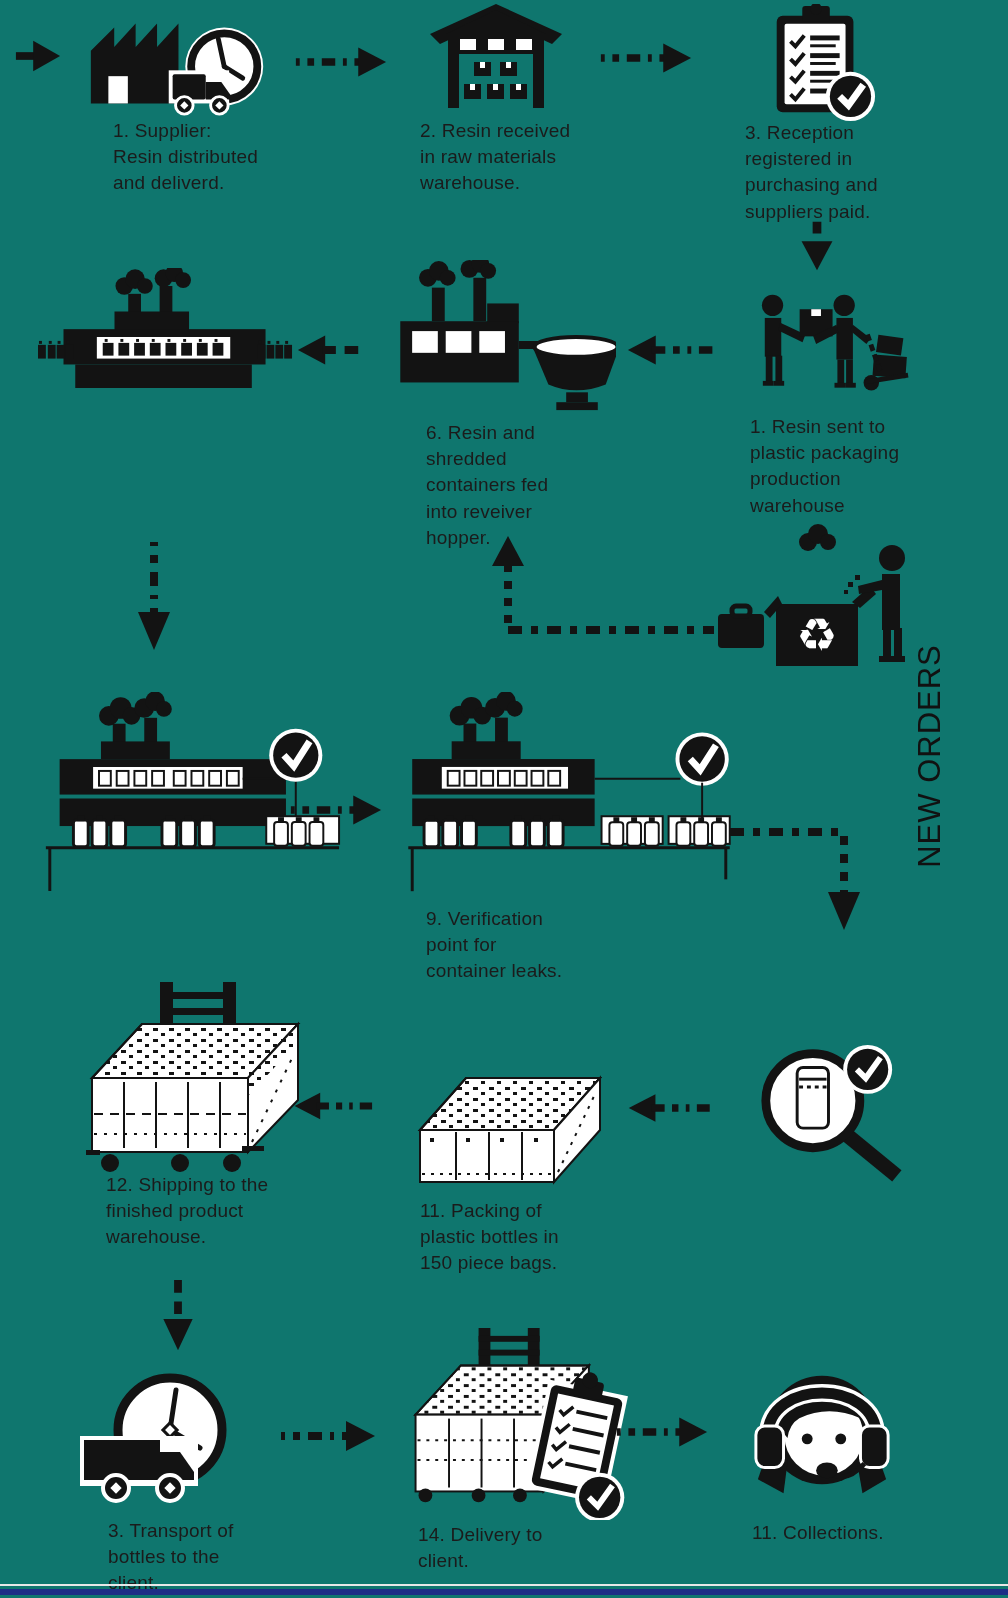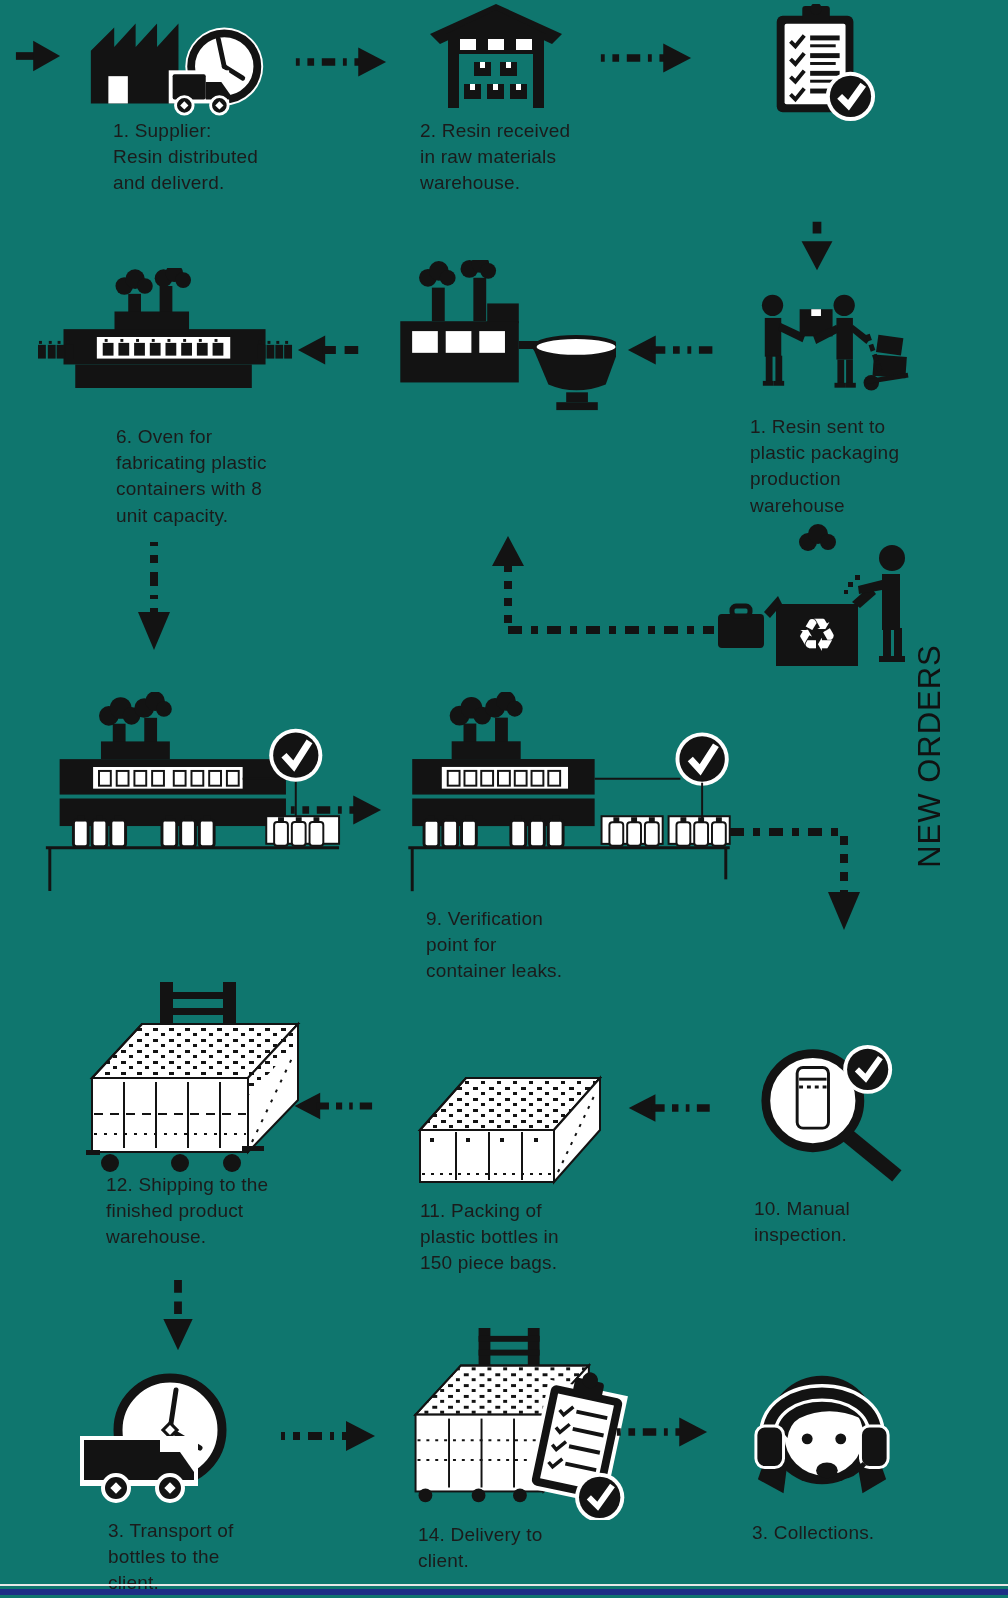"3. Reception" div.abs { html: none -> <div>3. Reception registered in purchasing and suppliers paid.</div> }
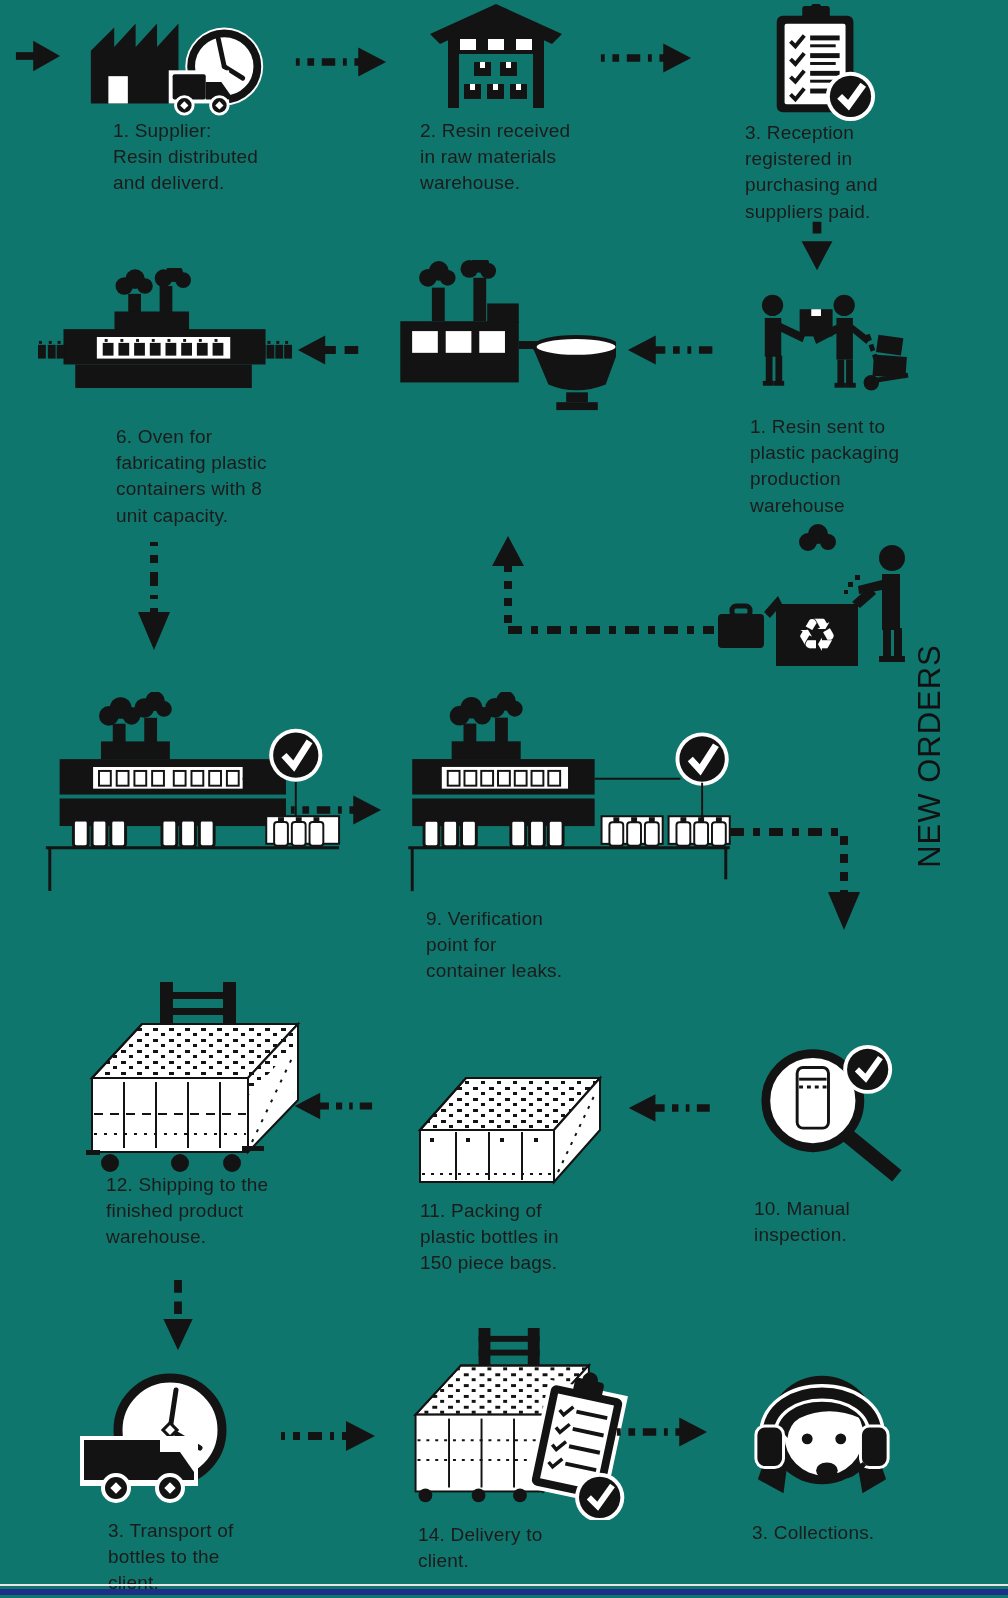"6. Oven for" div.abs { html: <div>6. Oven for fabricating plastic containers with 8 unit capacity.</div> -> none }
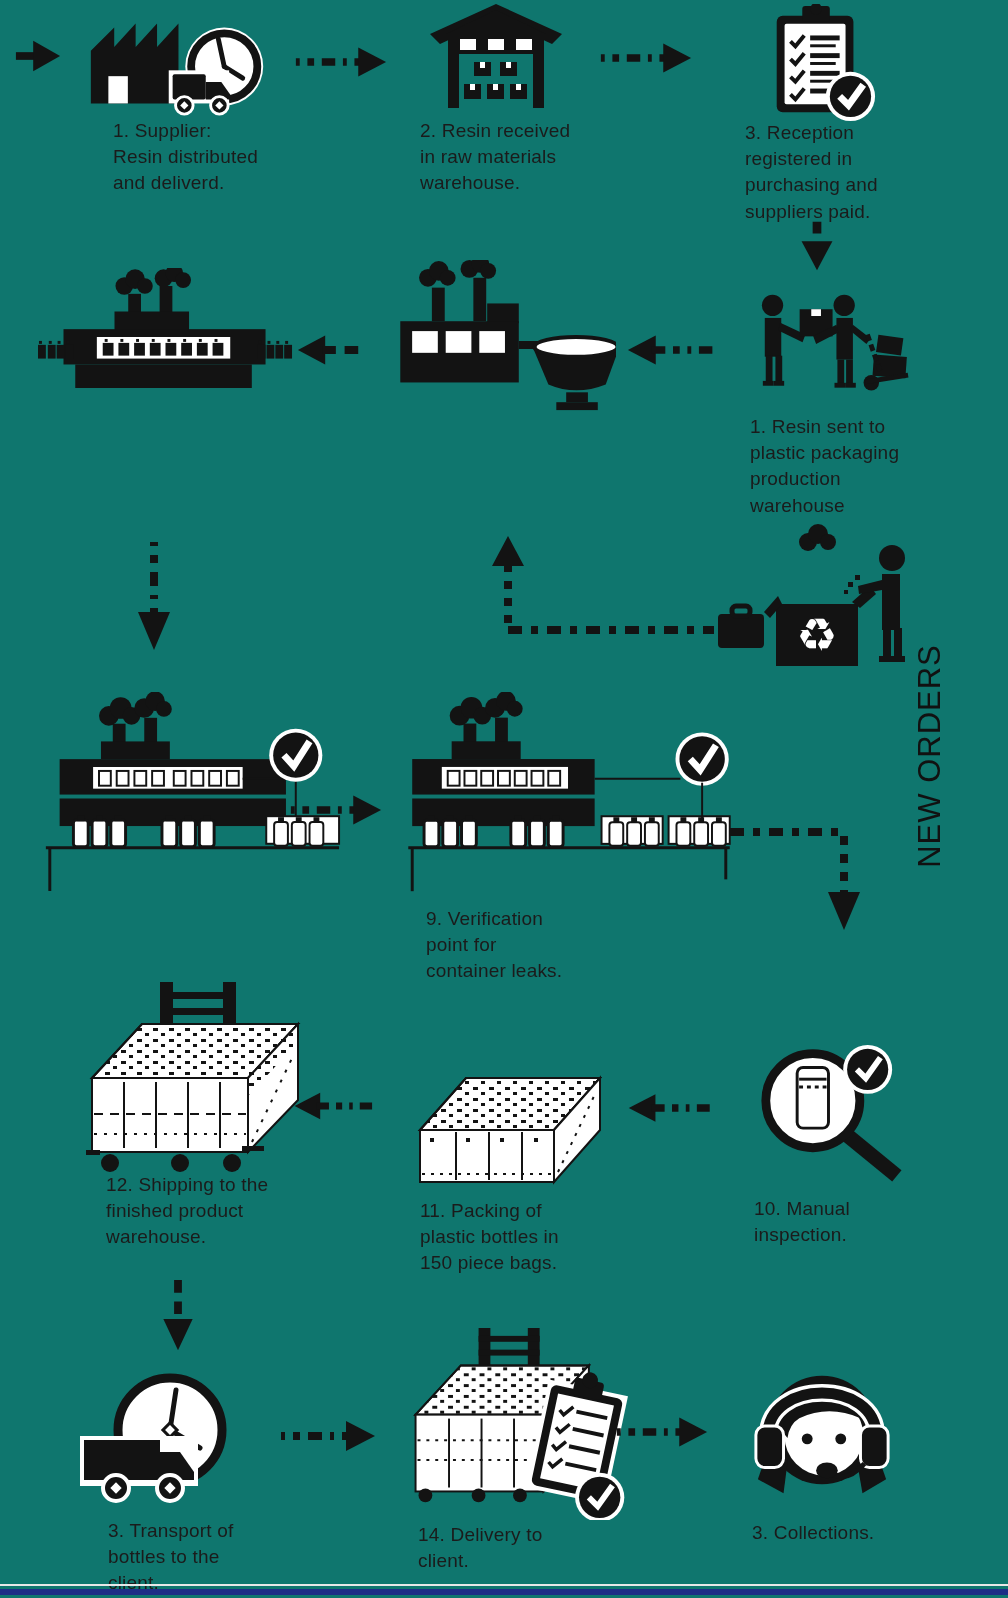"6. Resin and" div.abs { html: none -> <div>6. Resin and shredded containers fed into reveiver hopper.</div> }
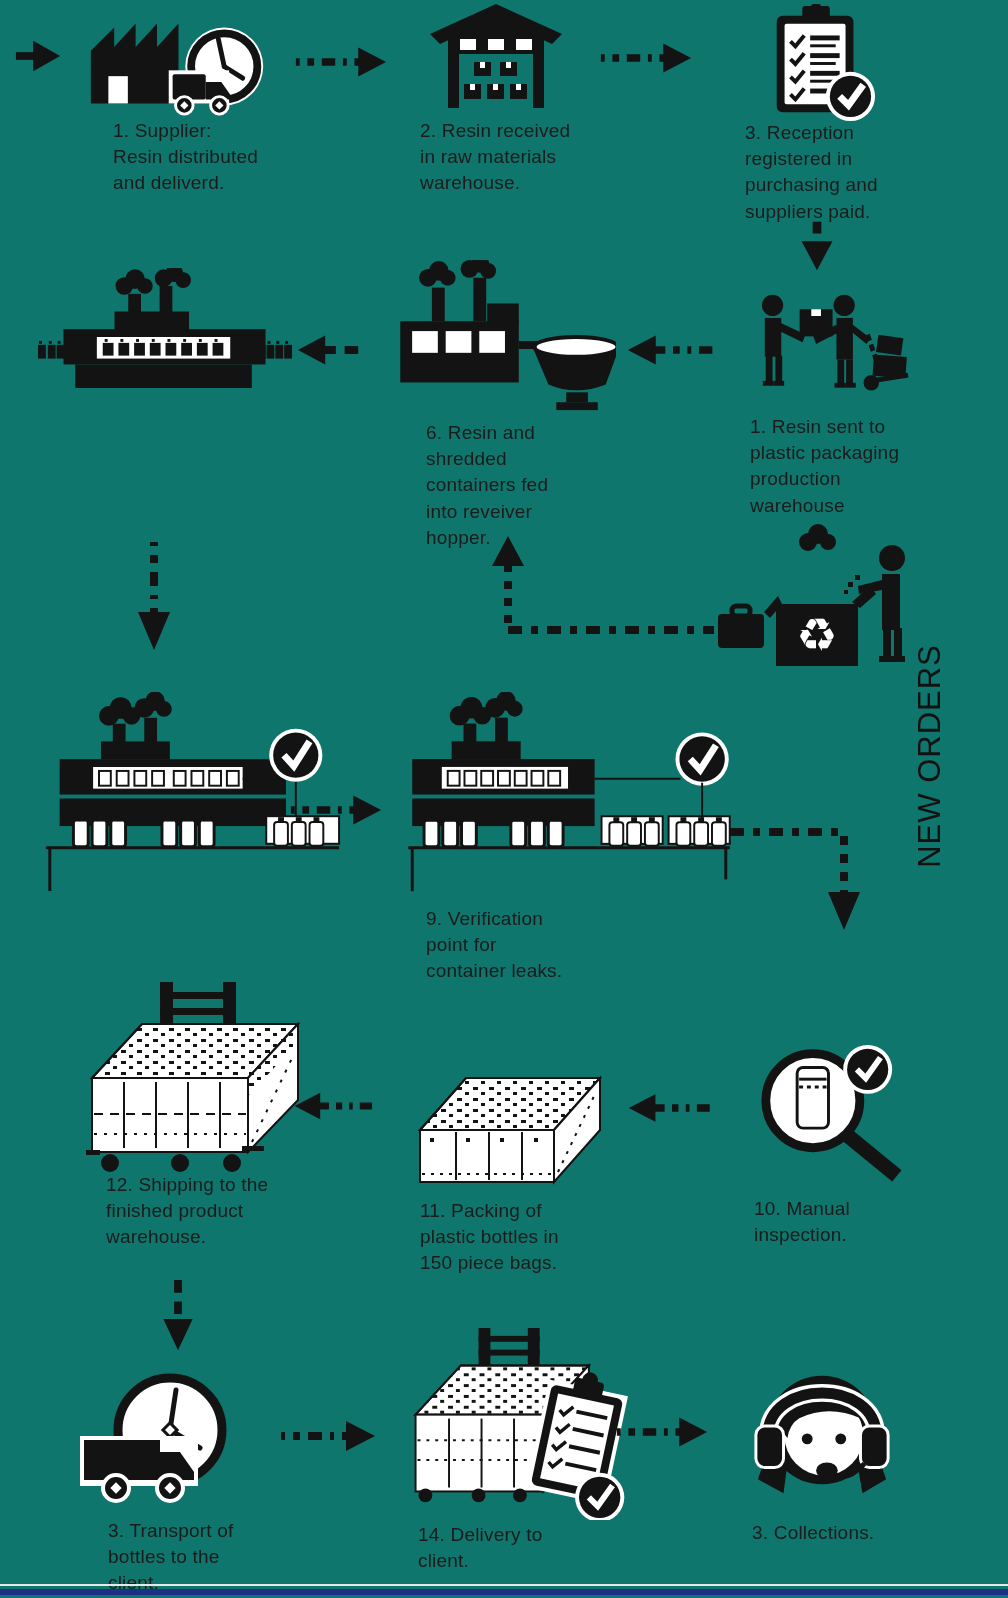"10. Manual" div.abs { html: <div>10. Manual inspection.</div> -> none }
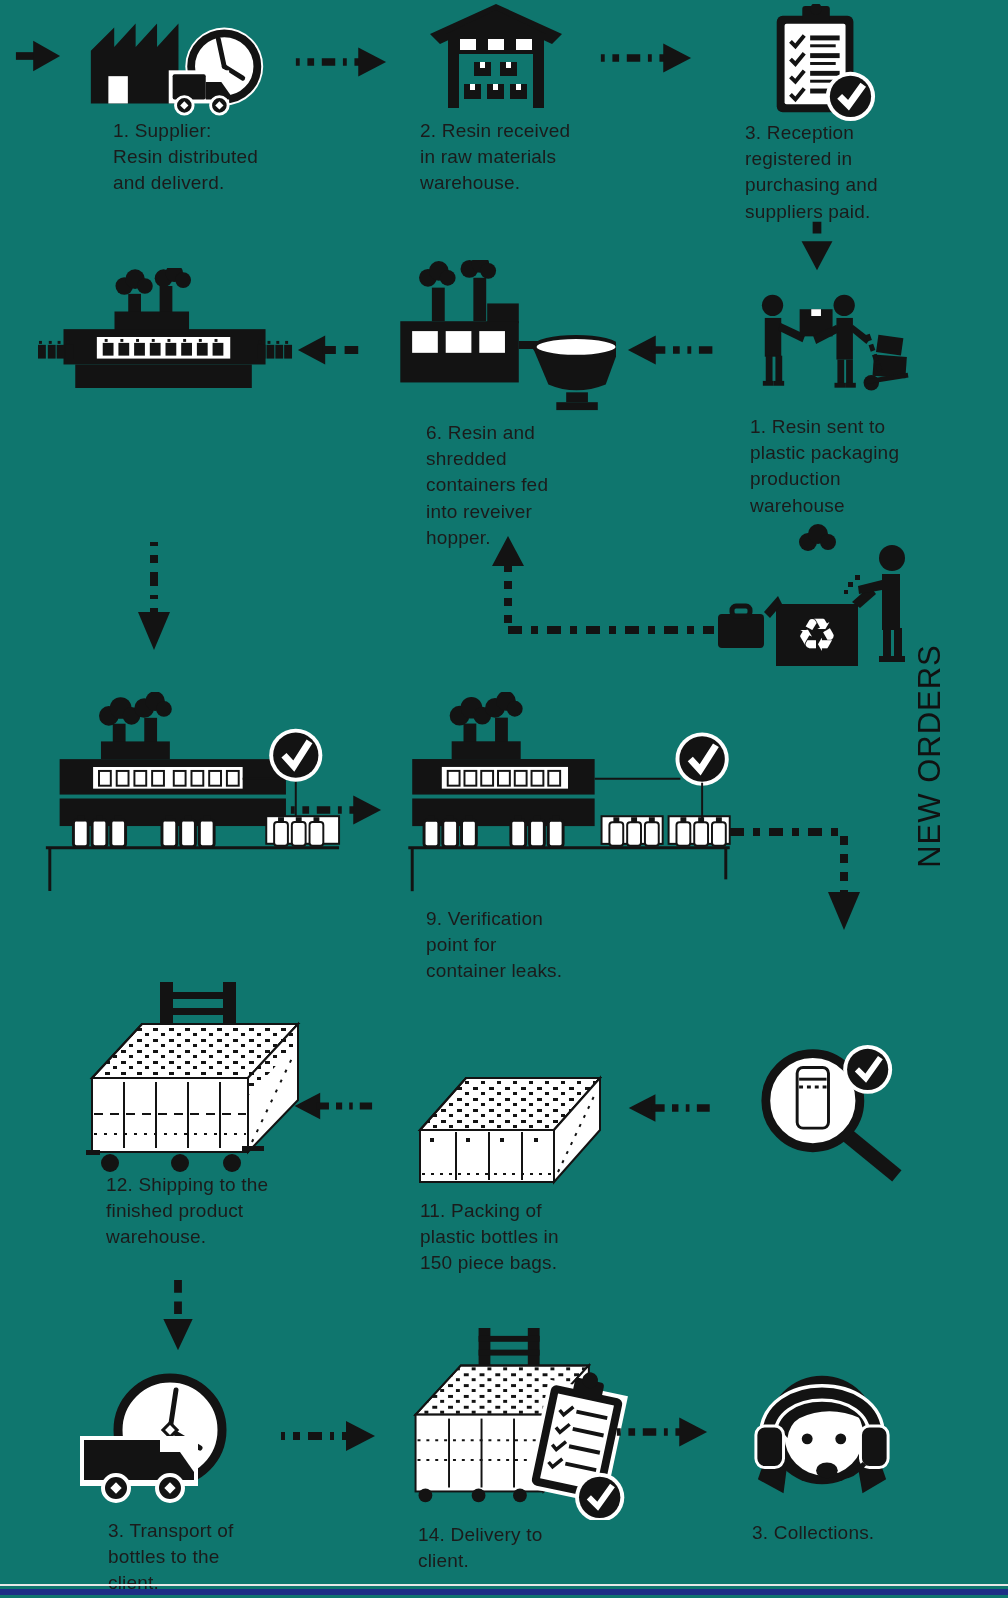"3. Collections." div.abs { text: 3 -> 11 }
